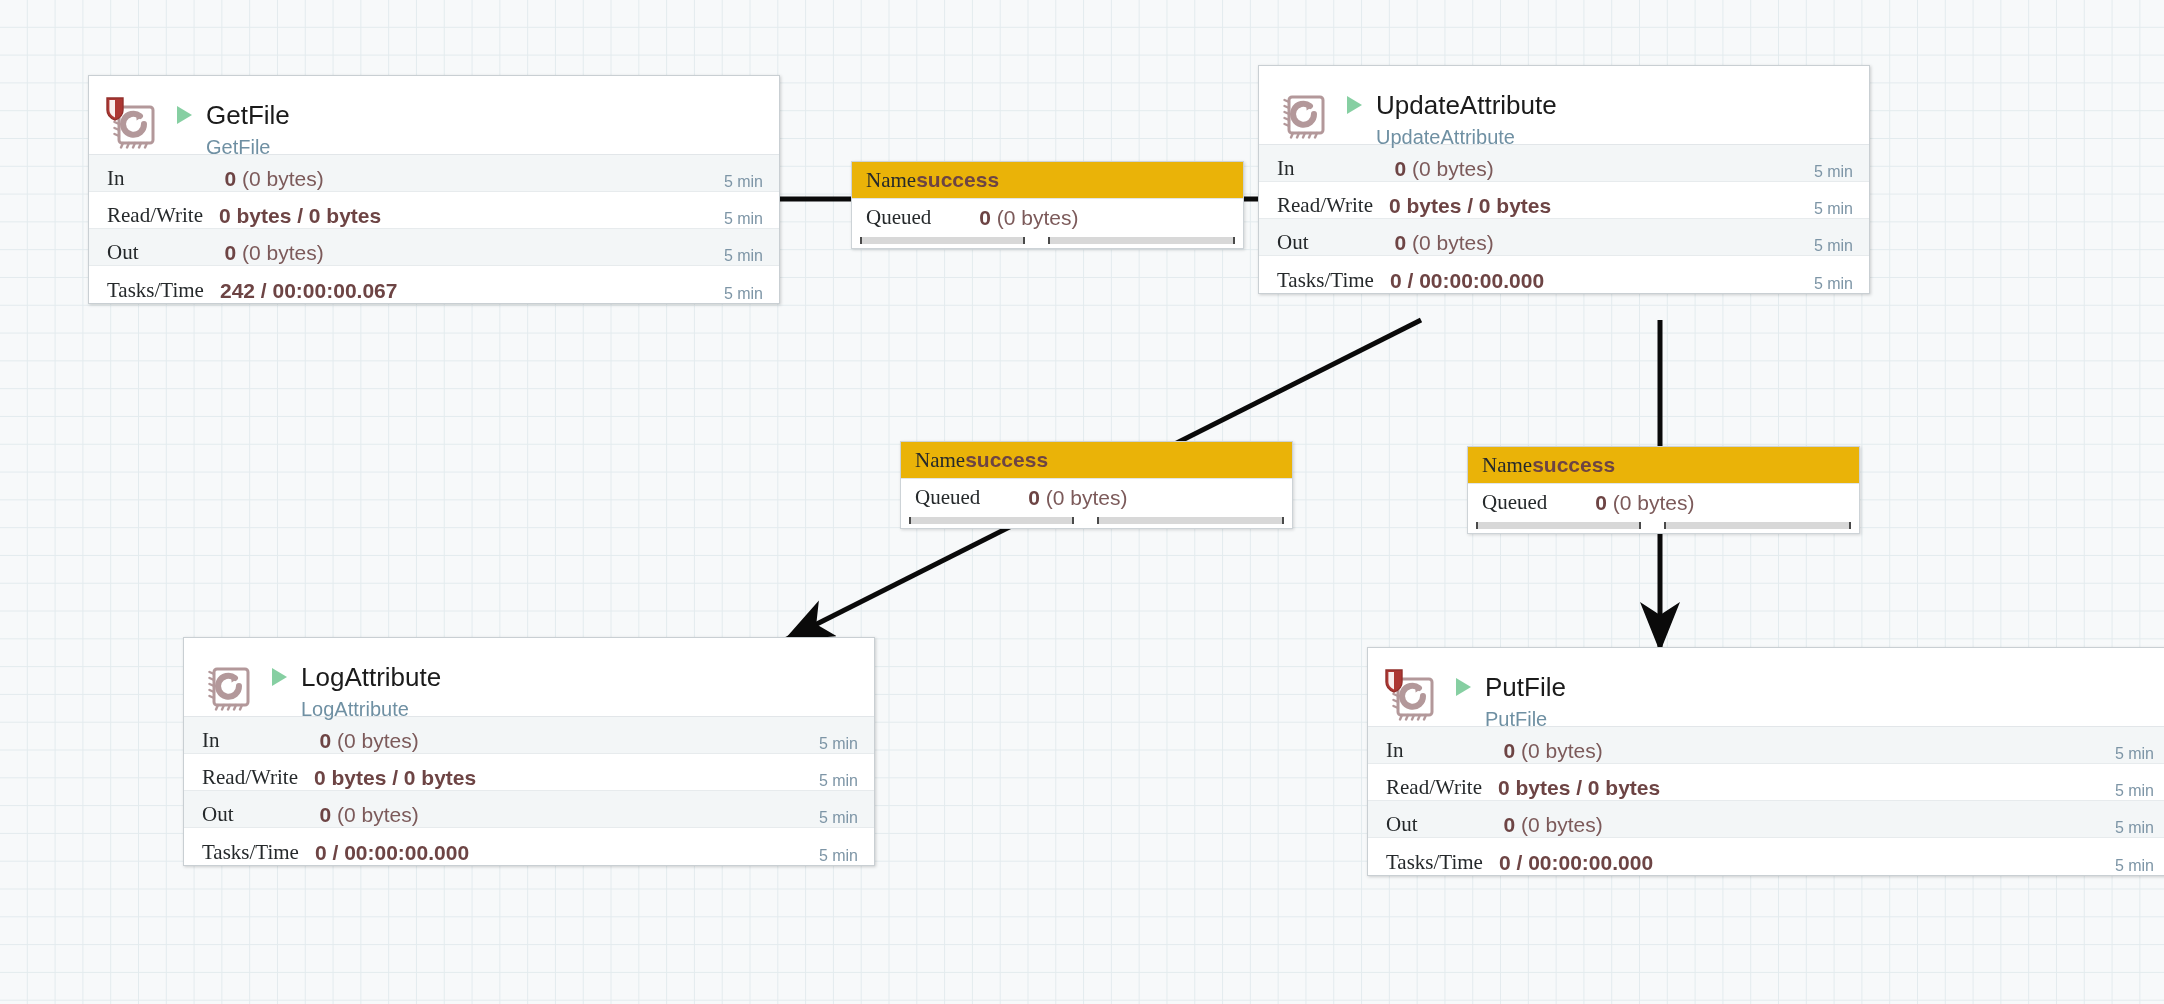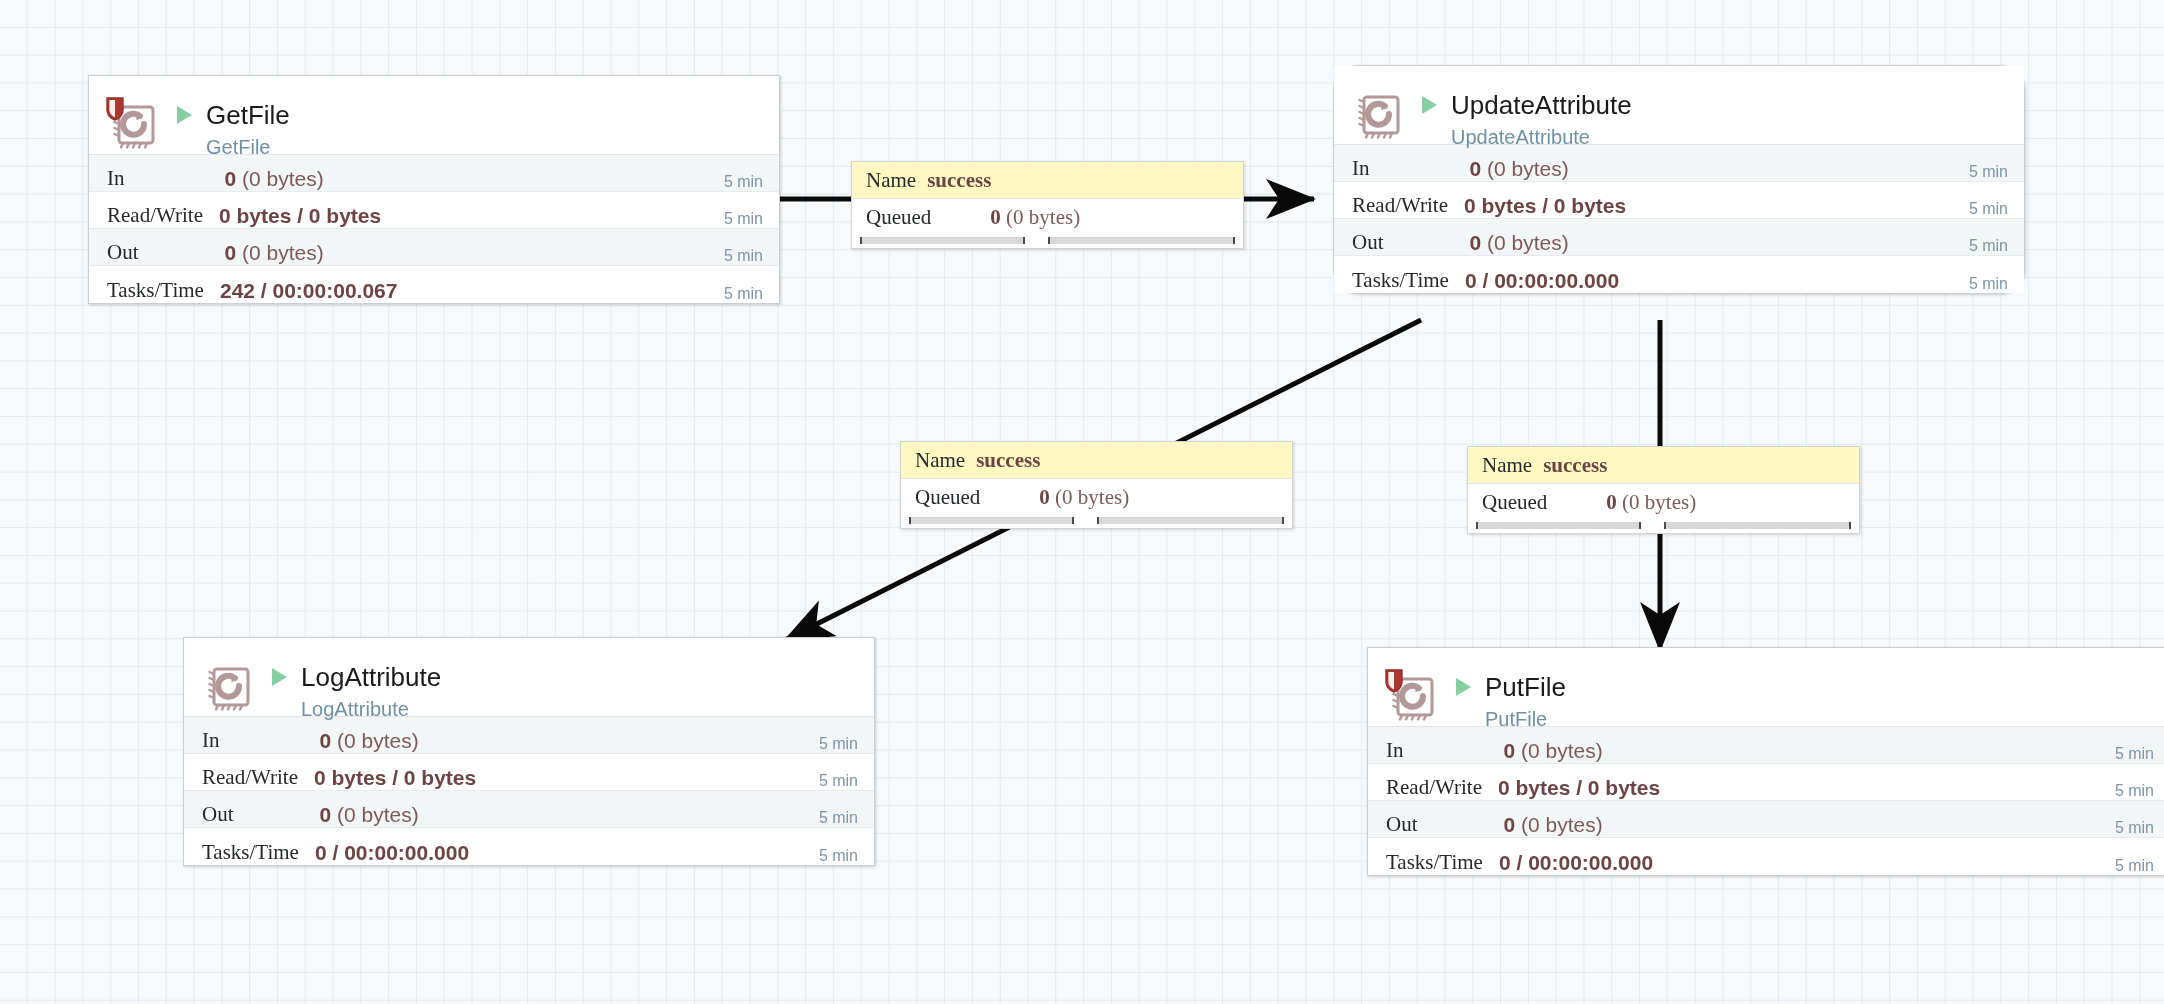"UpdateAttribute" div.processor { border-radius: 26px -> none; left: 1333px -> 1258px; width: 692px -> 612px }
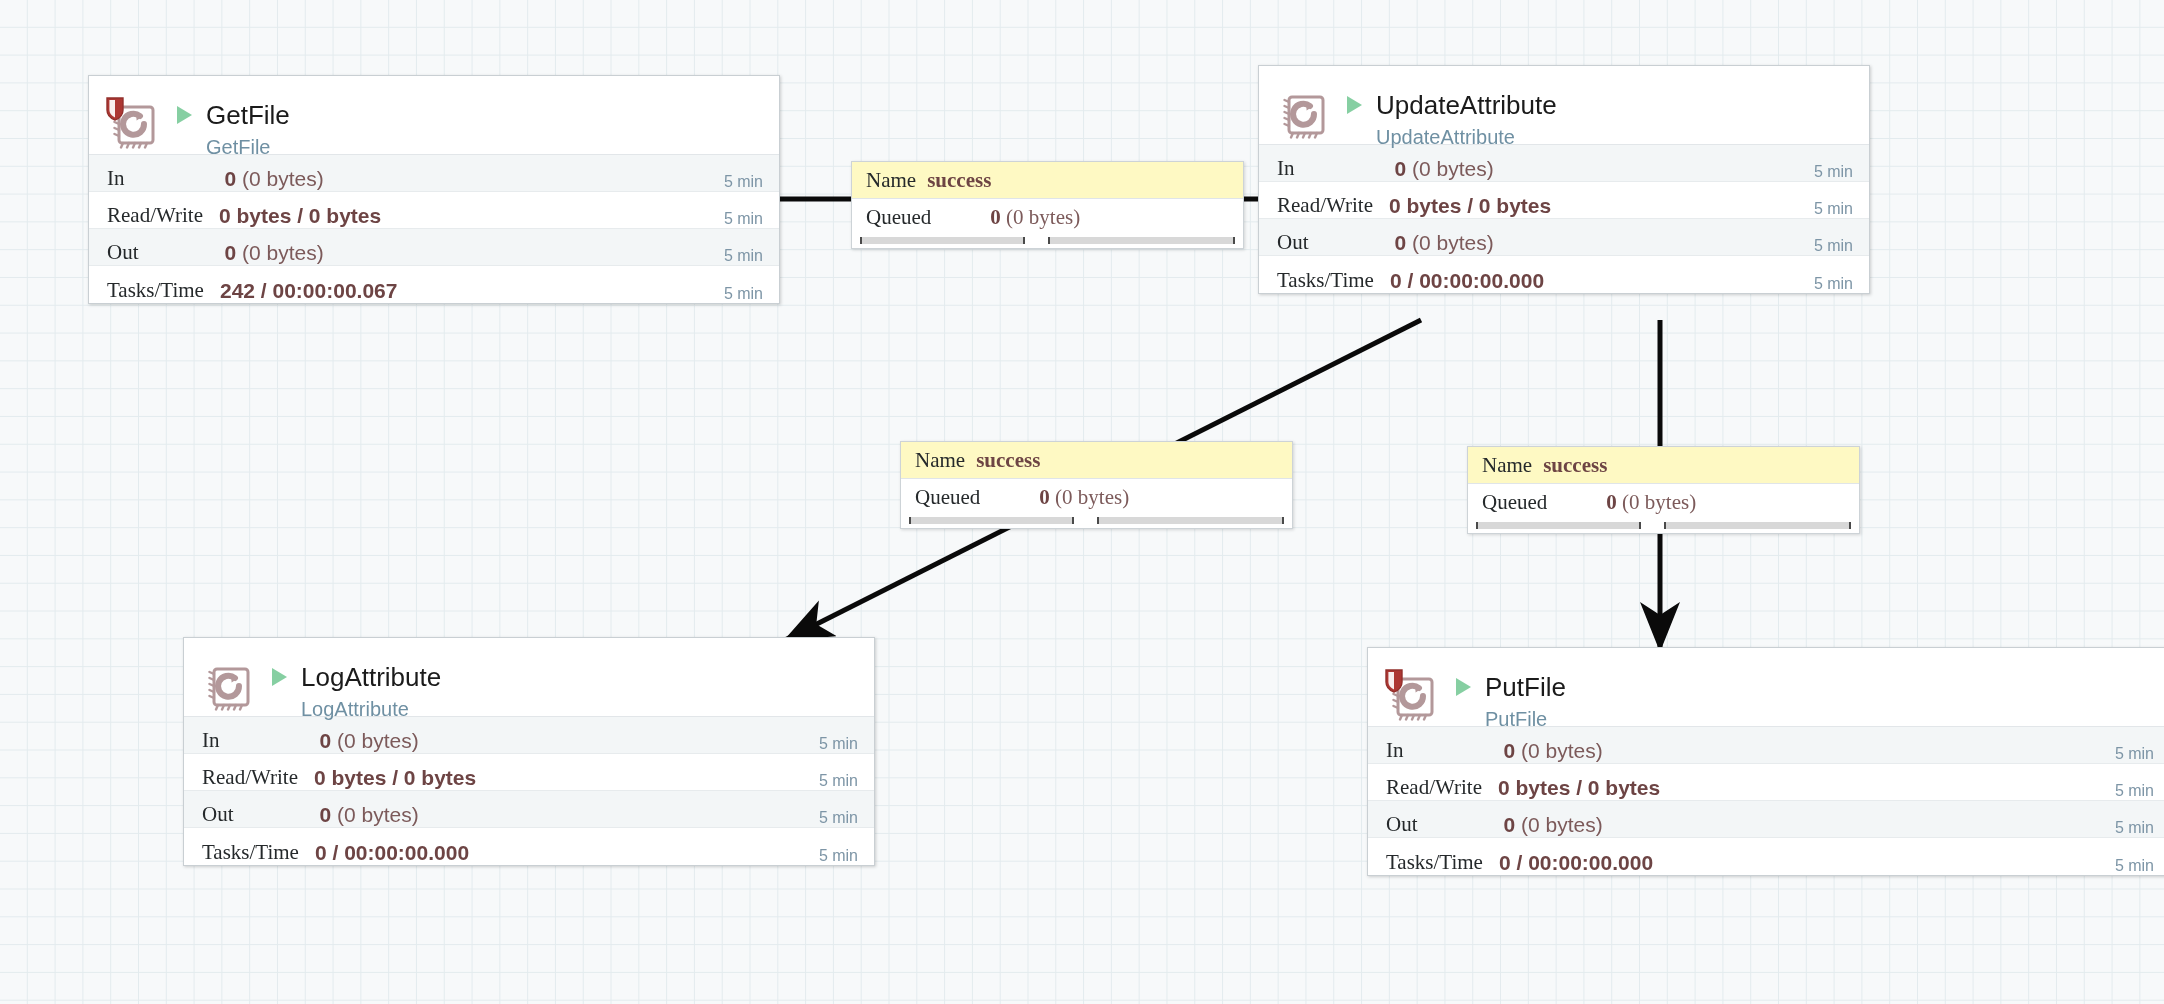"Name" .conn-name-row { background: #fef9c3 -> #eab308 }
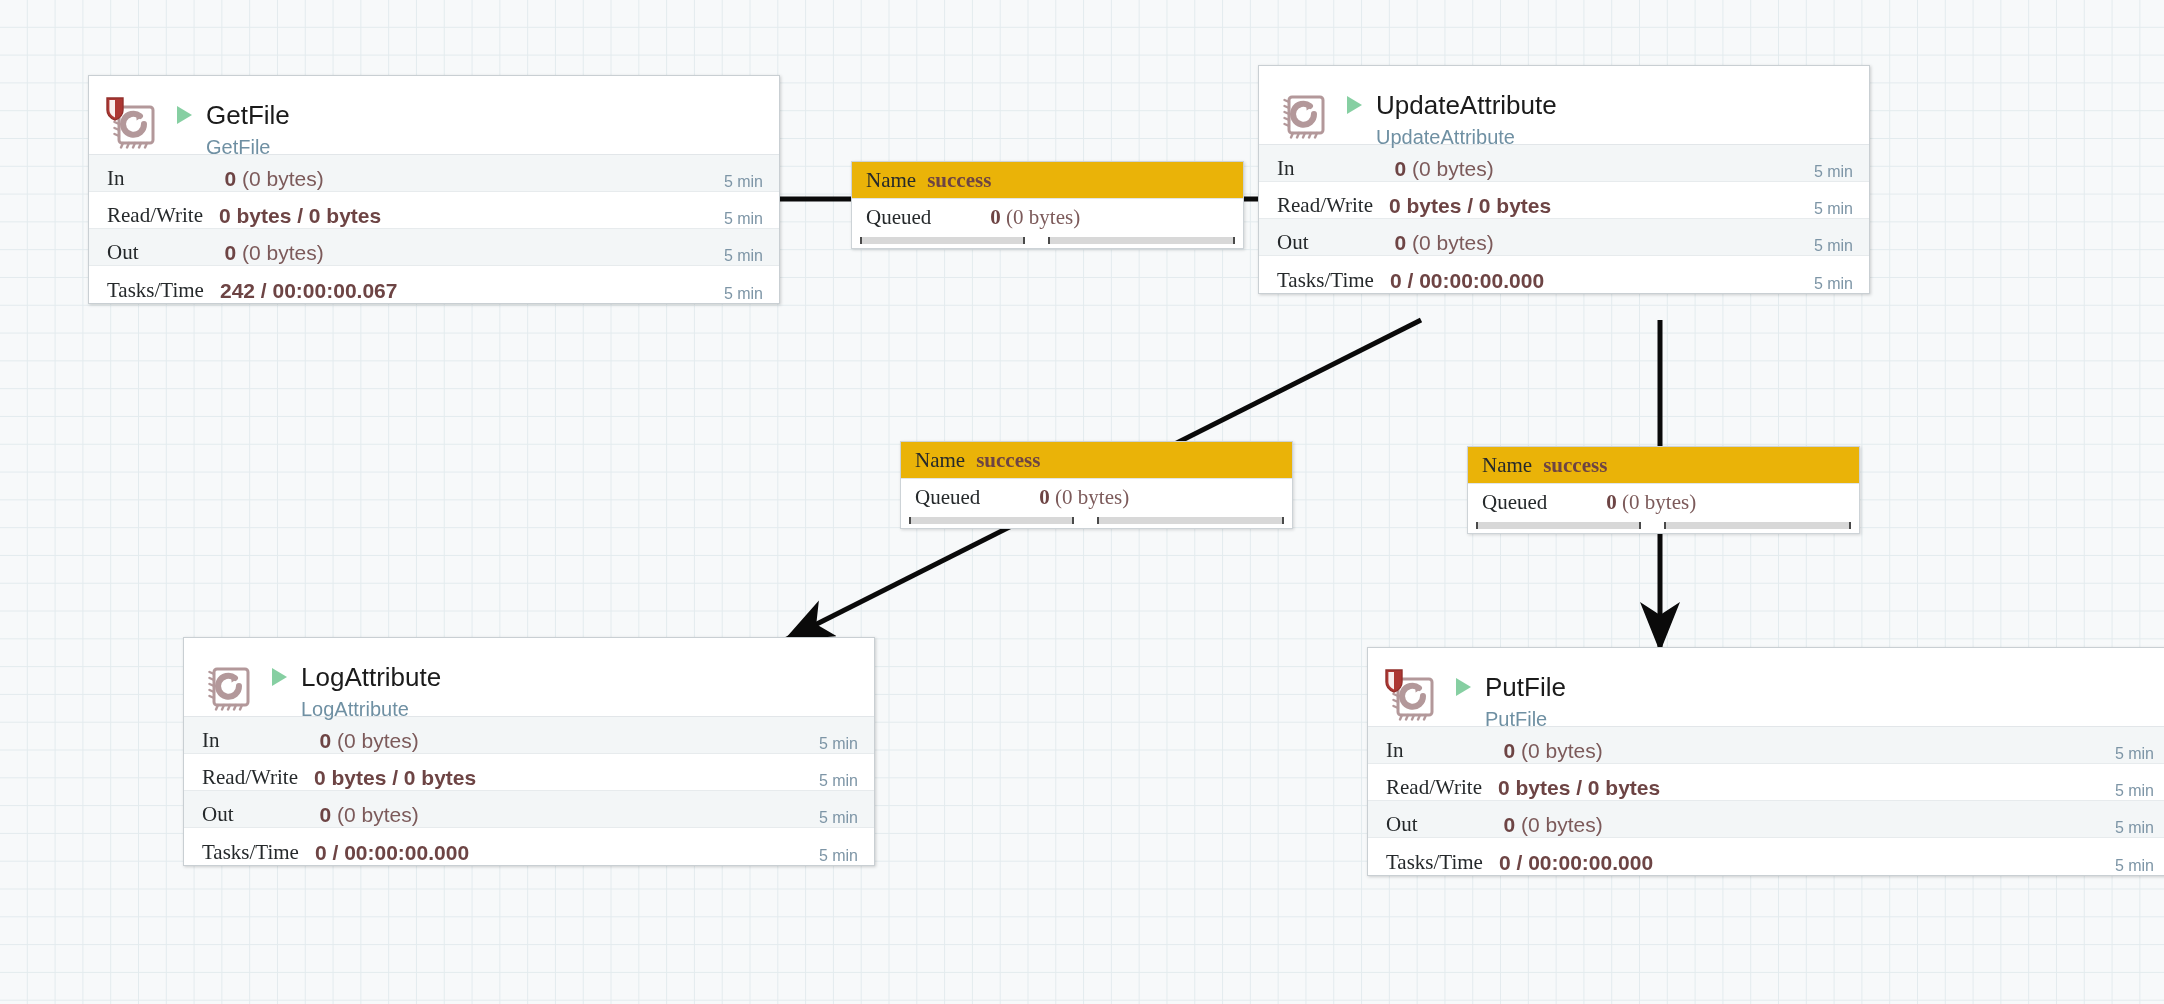"success" .conn-value { font-family: Liberation Serif, serif -> Liberation Sans, sans-serif; margin-left: 11px -> none }
